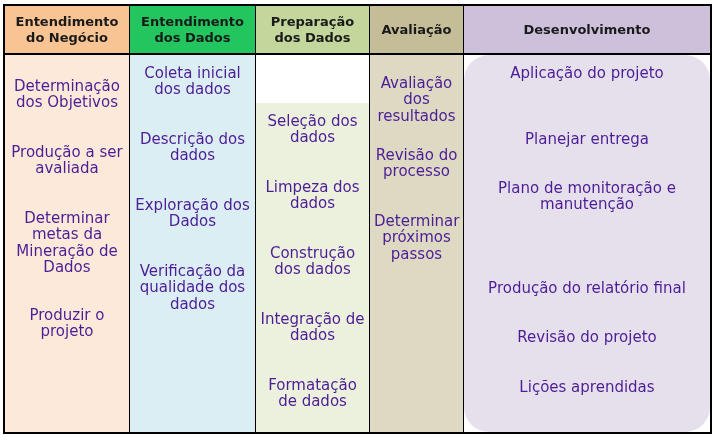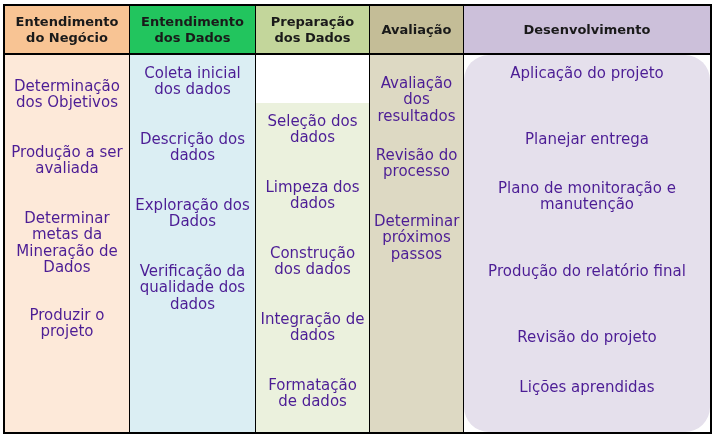"Produção do relatório final" div.item { top: 208px -> 225px }
